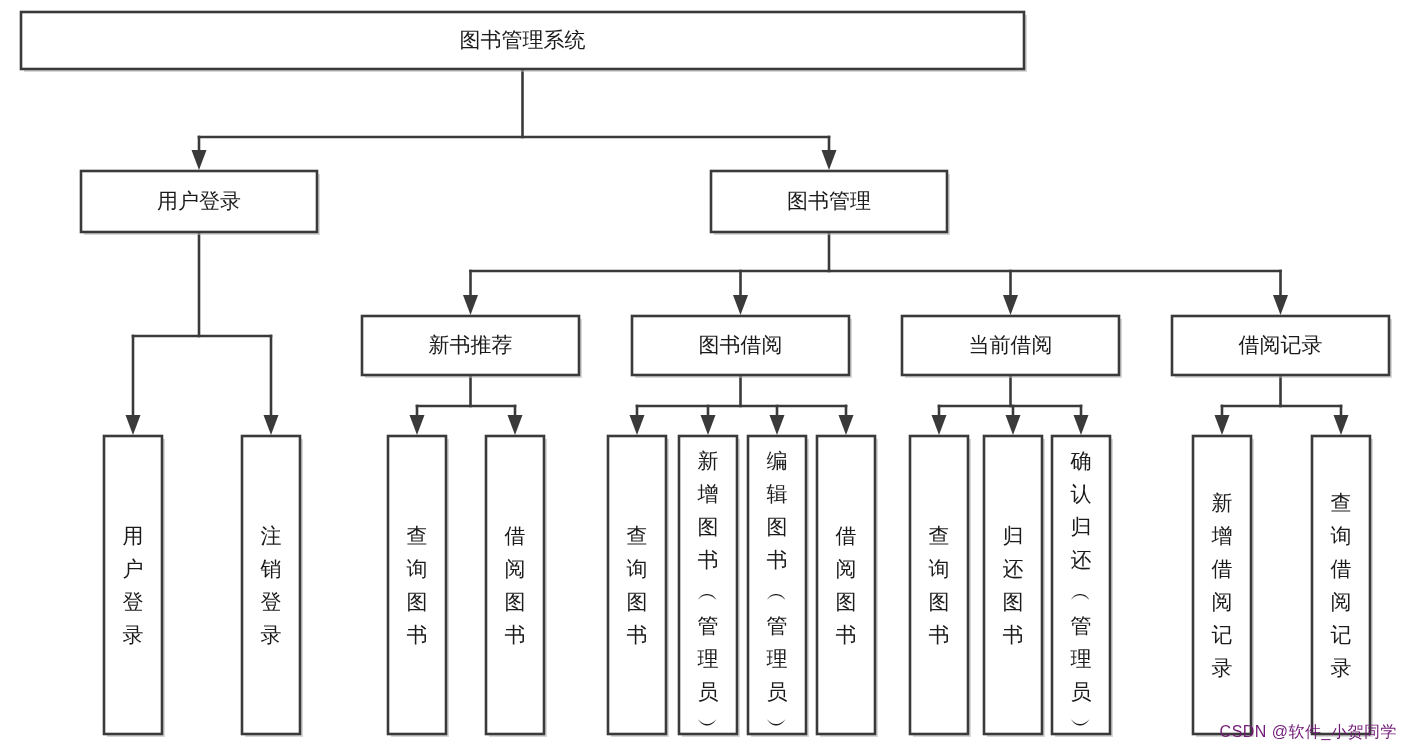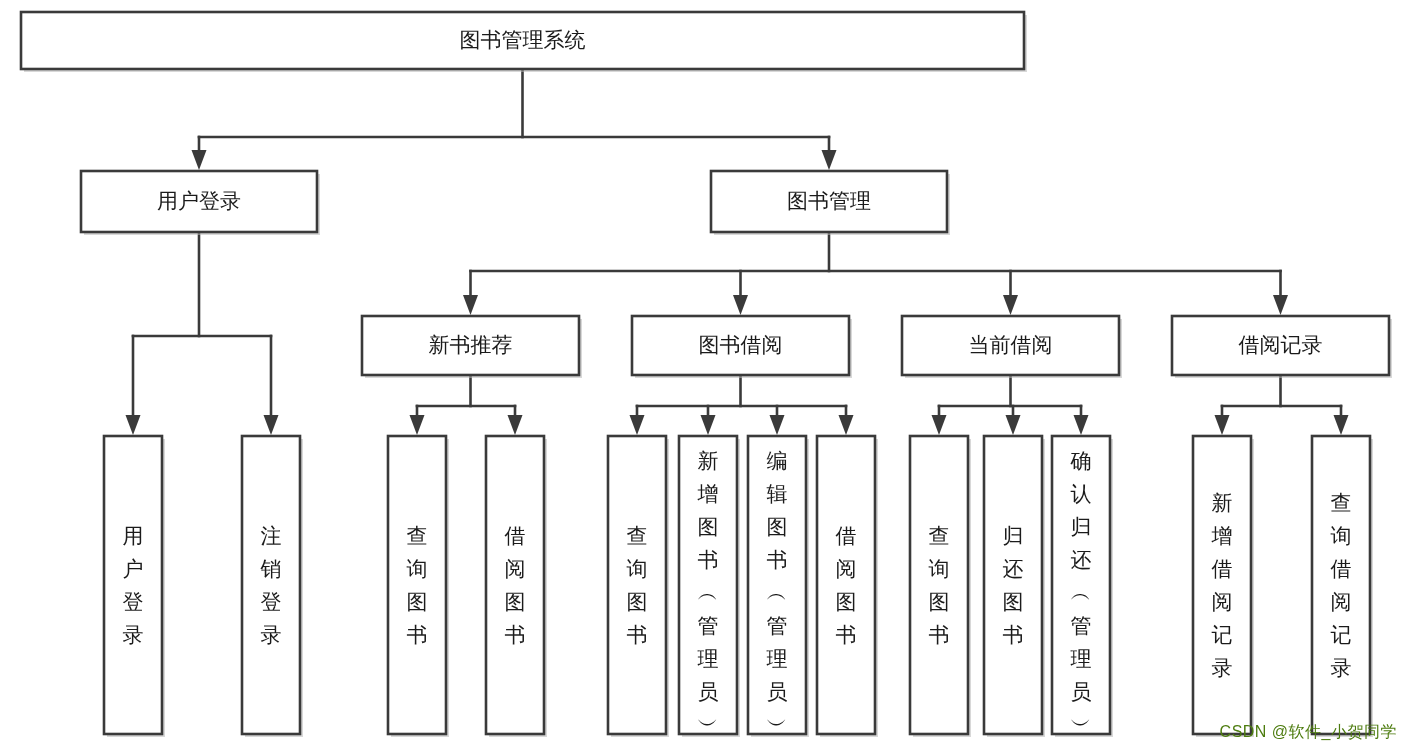"CSDN @软件_小贺同学" .watermark { color: #4d7c0f -> #701a75 }
